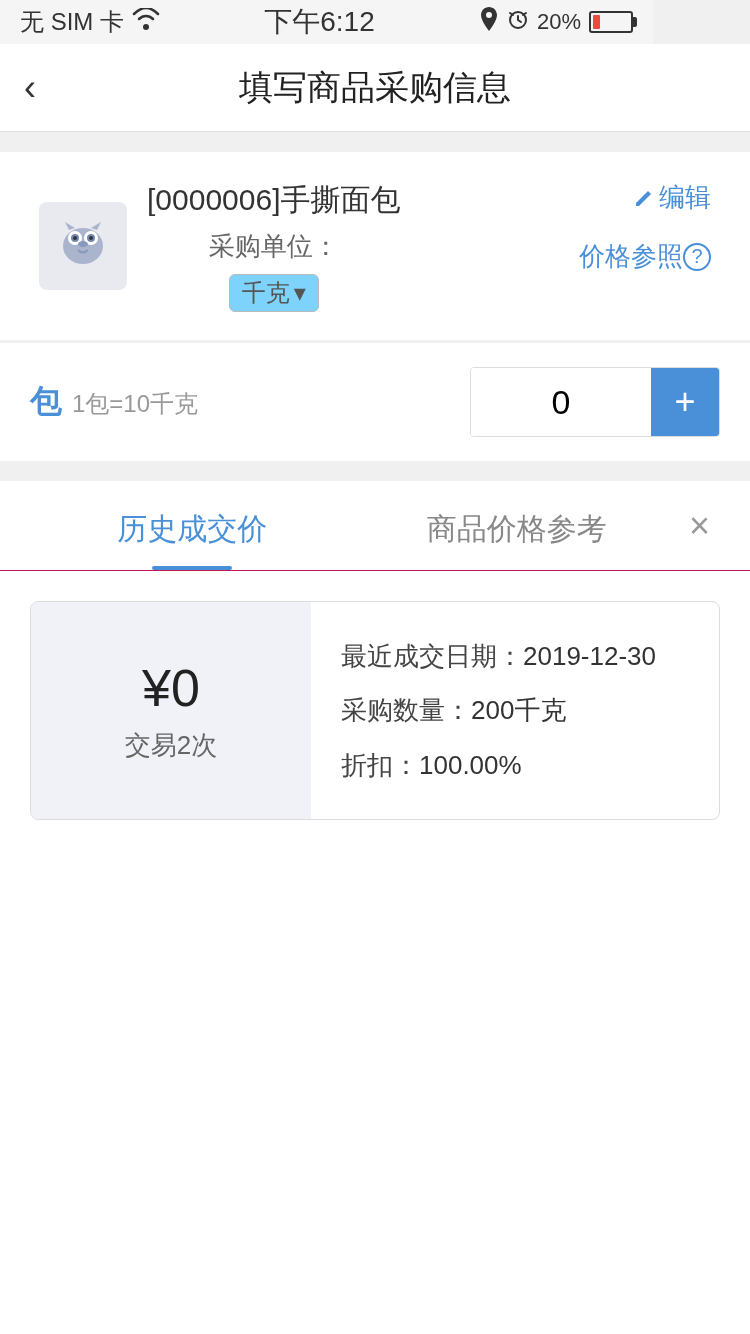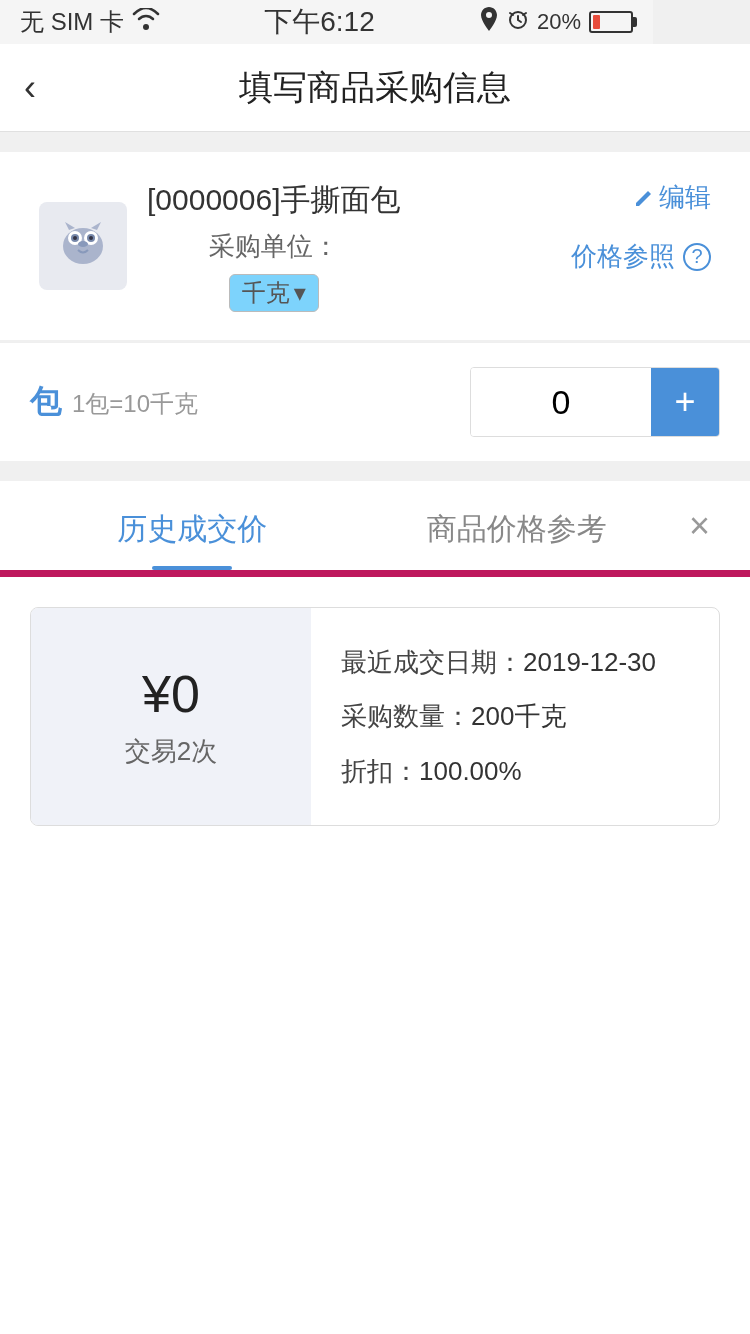"价格参照" .price-ref-btn { gap: 8px -> none }
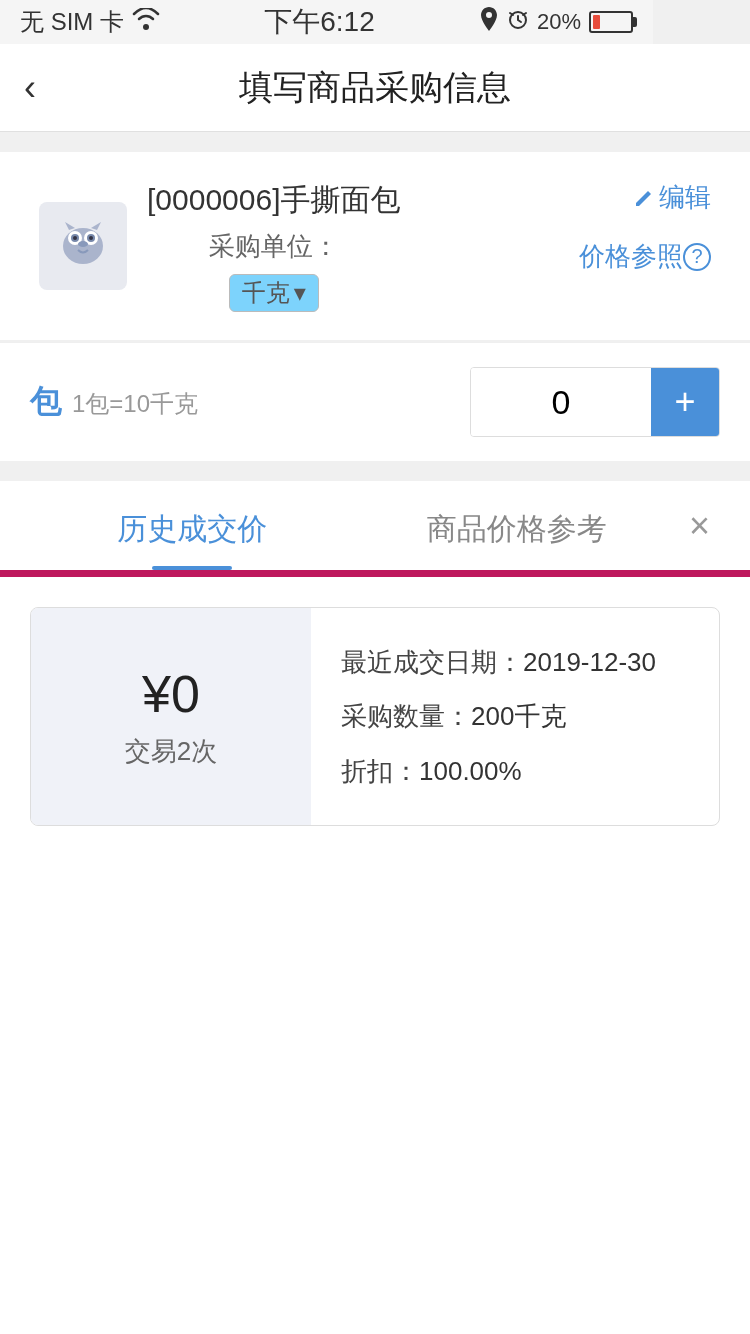"历史成交价" .tab-bar { border-bottom: 7px solid #be185d -> 1px solid #be185d }
